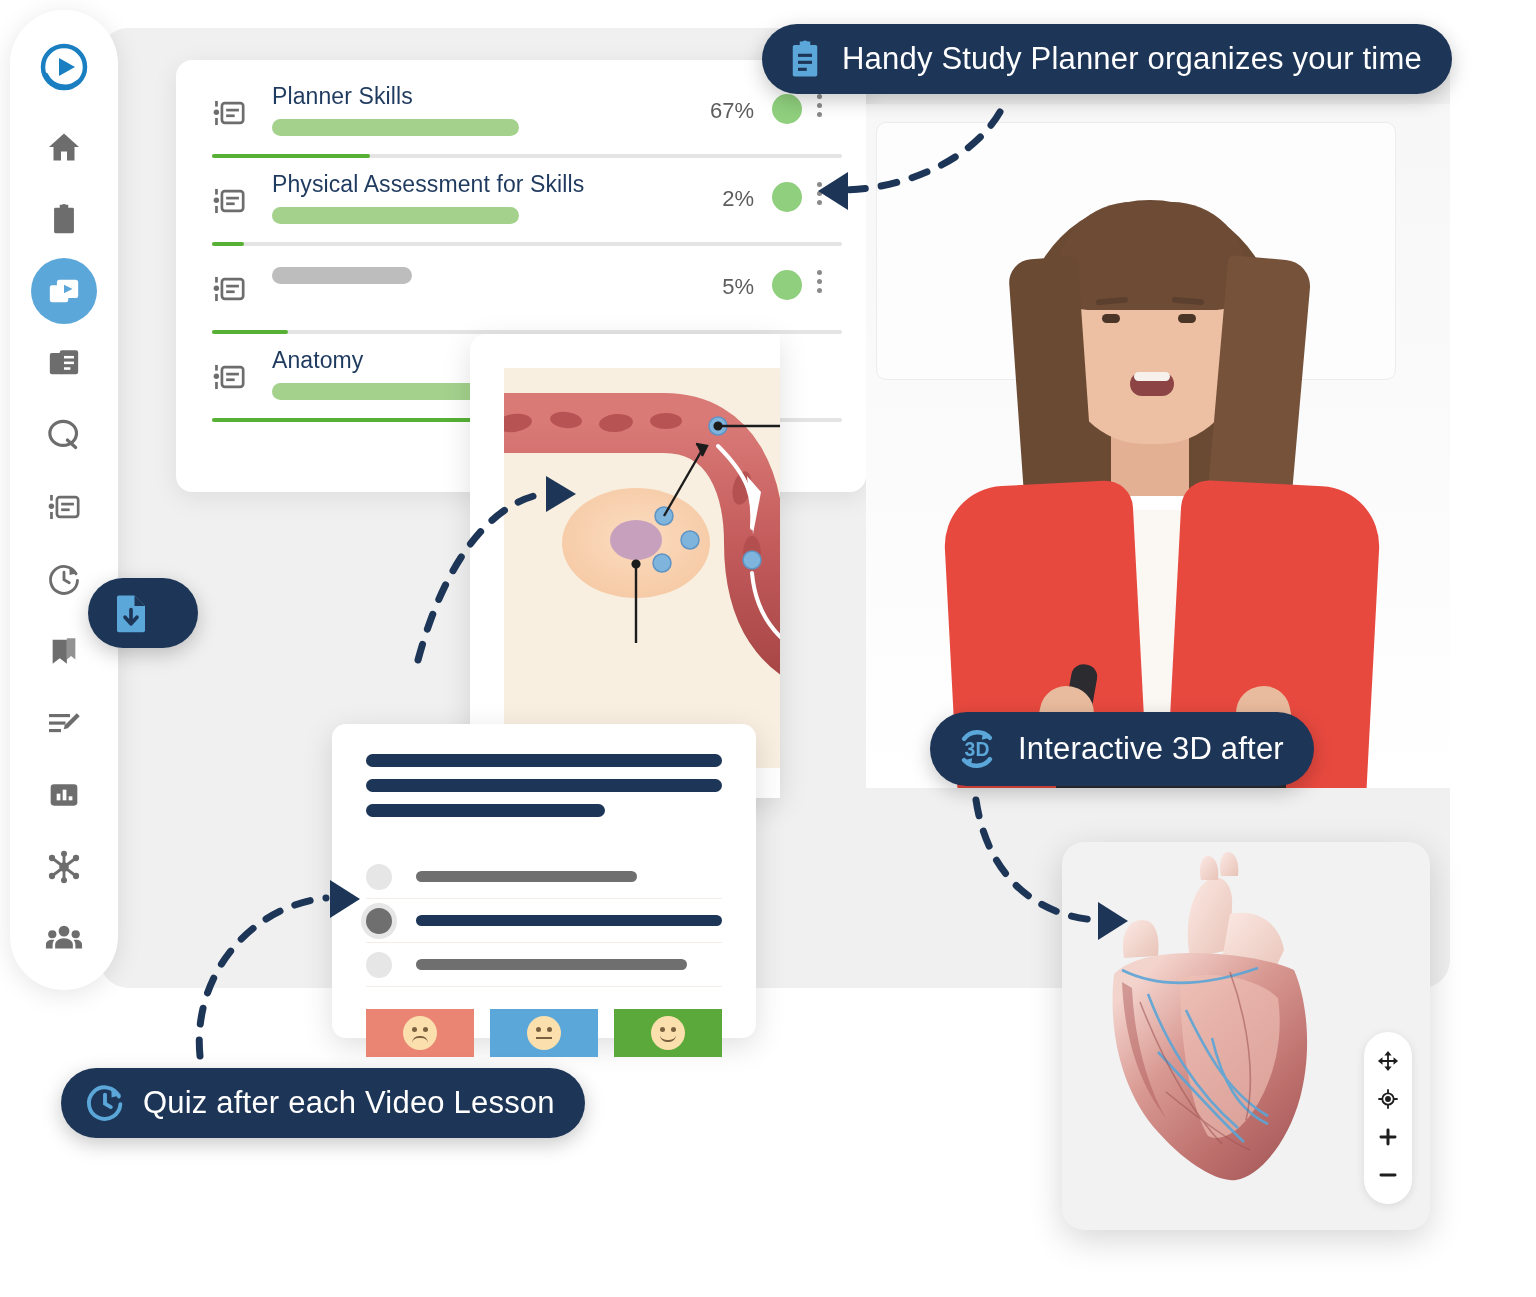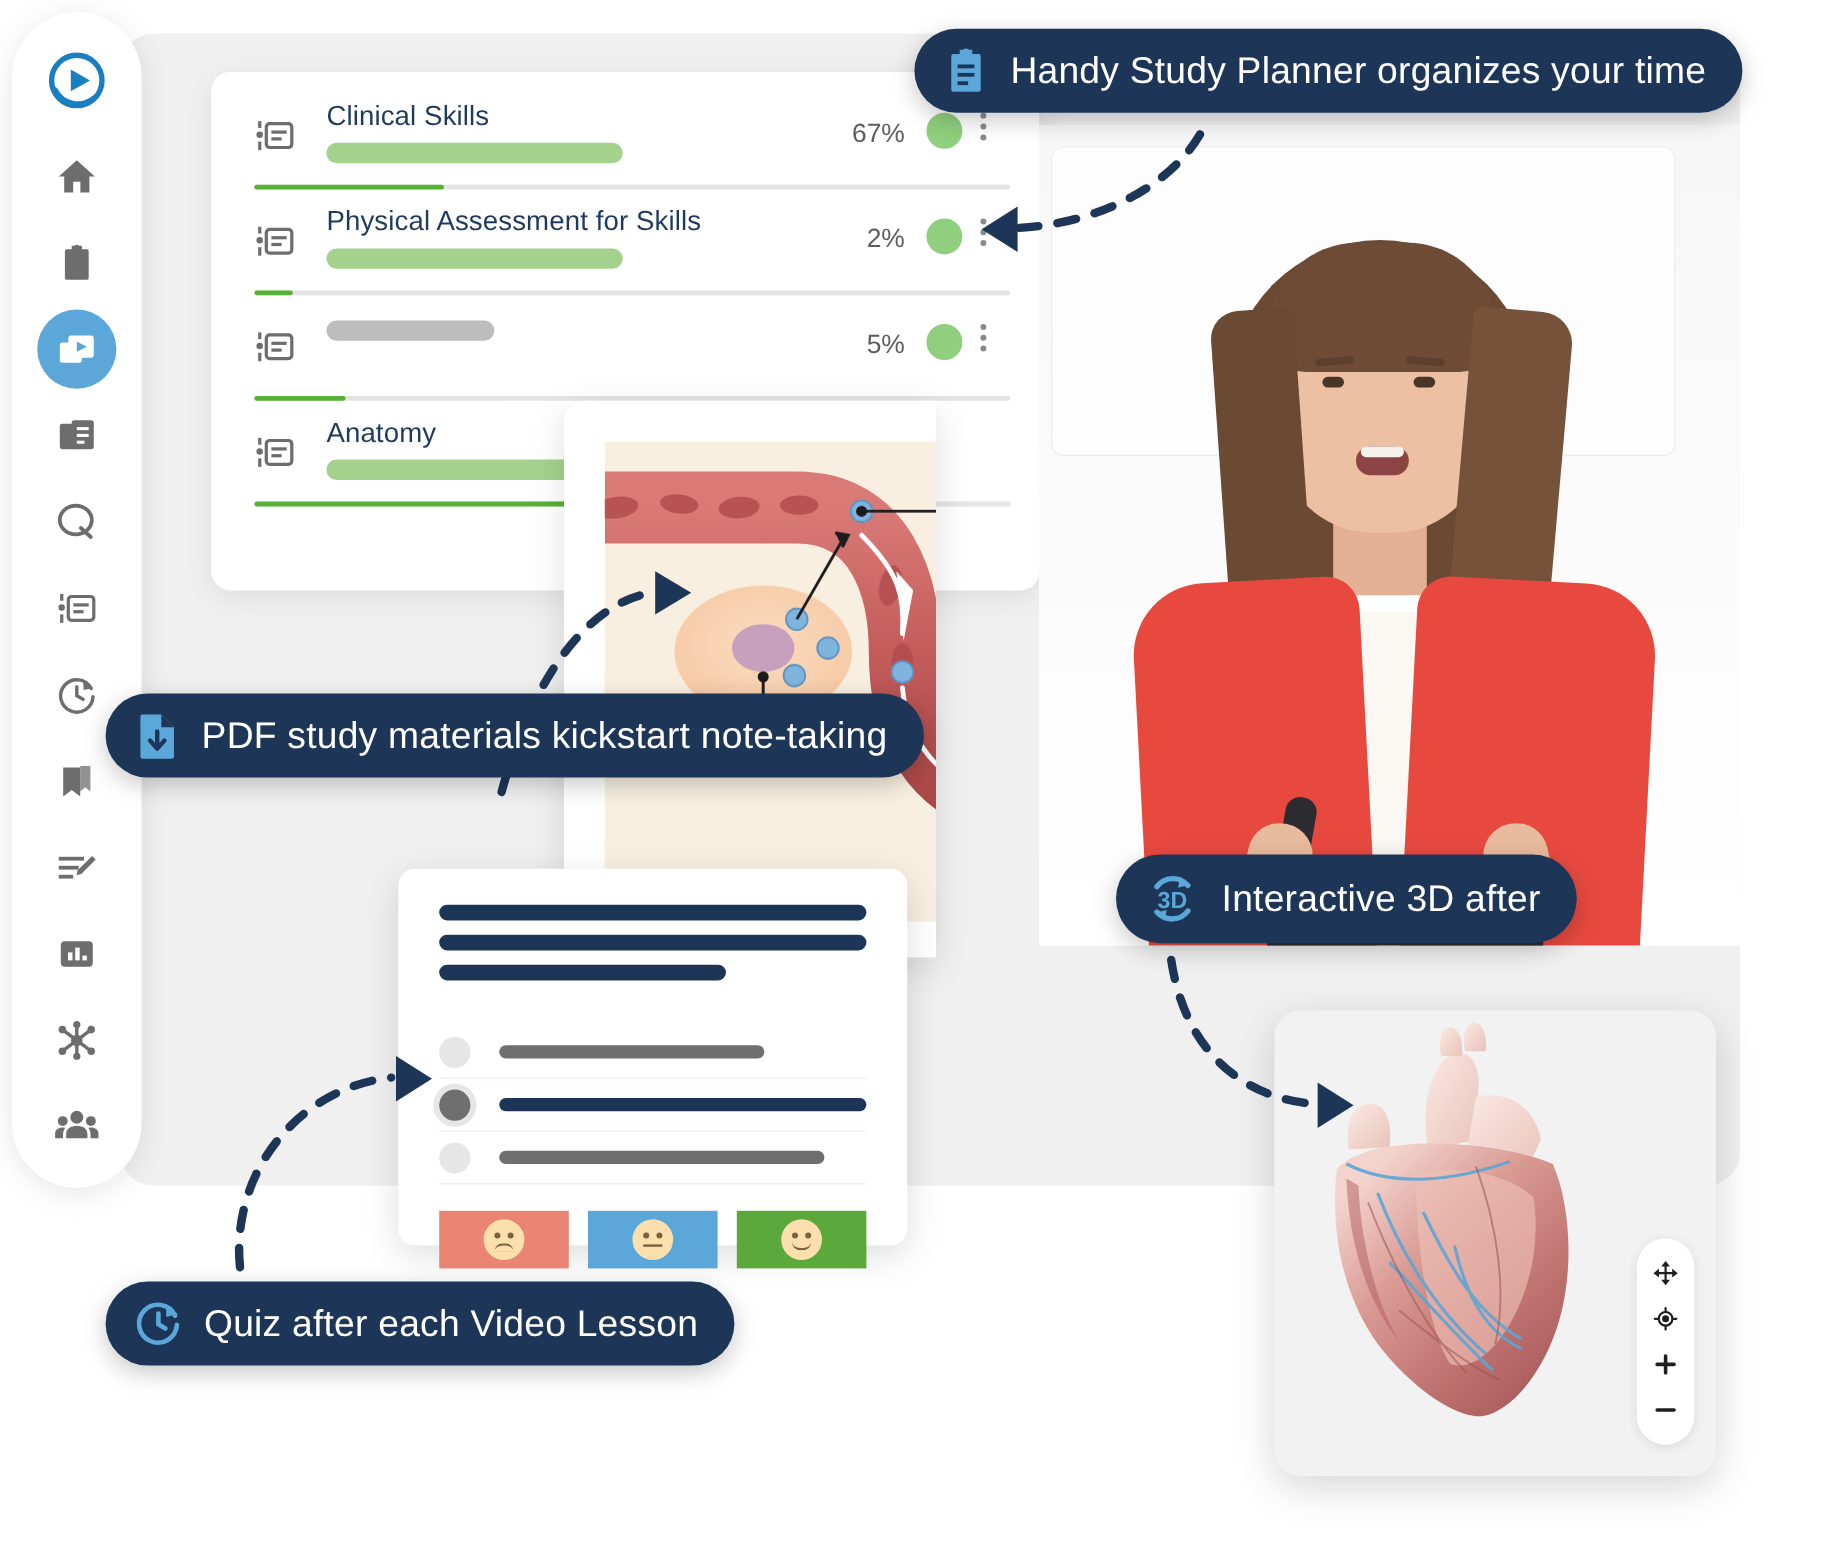"Clinical Skills" div.course-title { text: Clinical -> Planner }
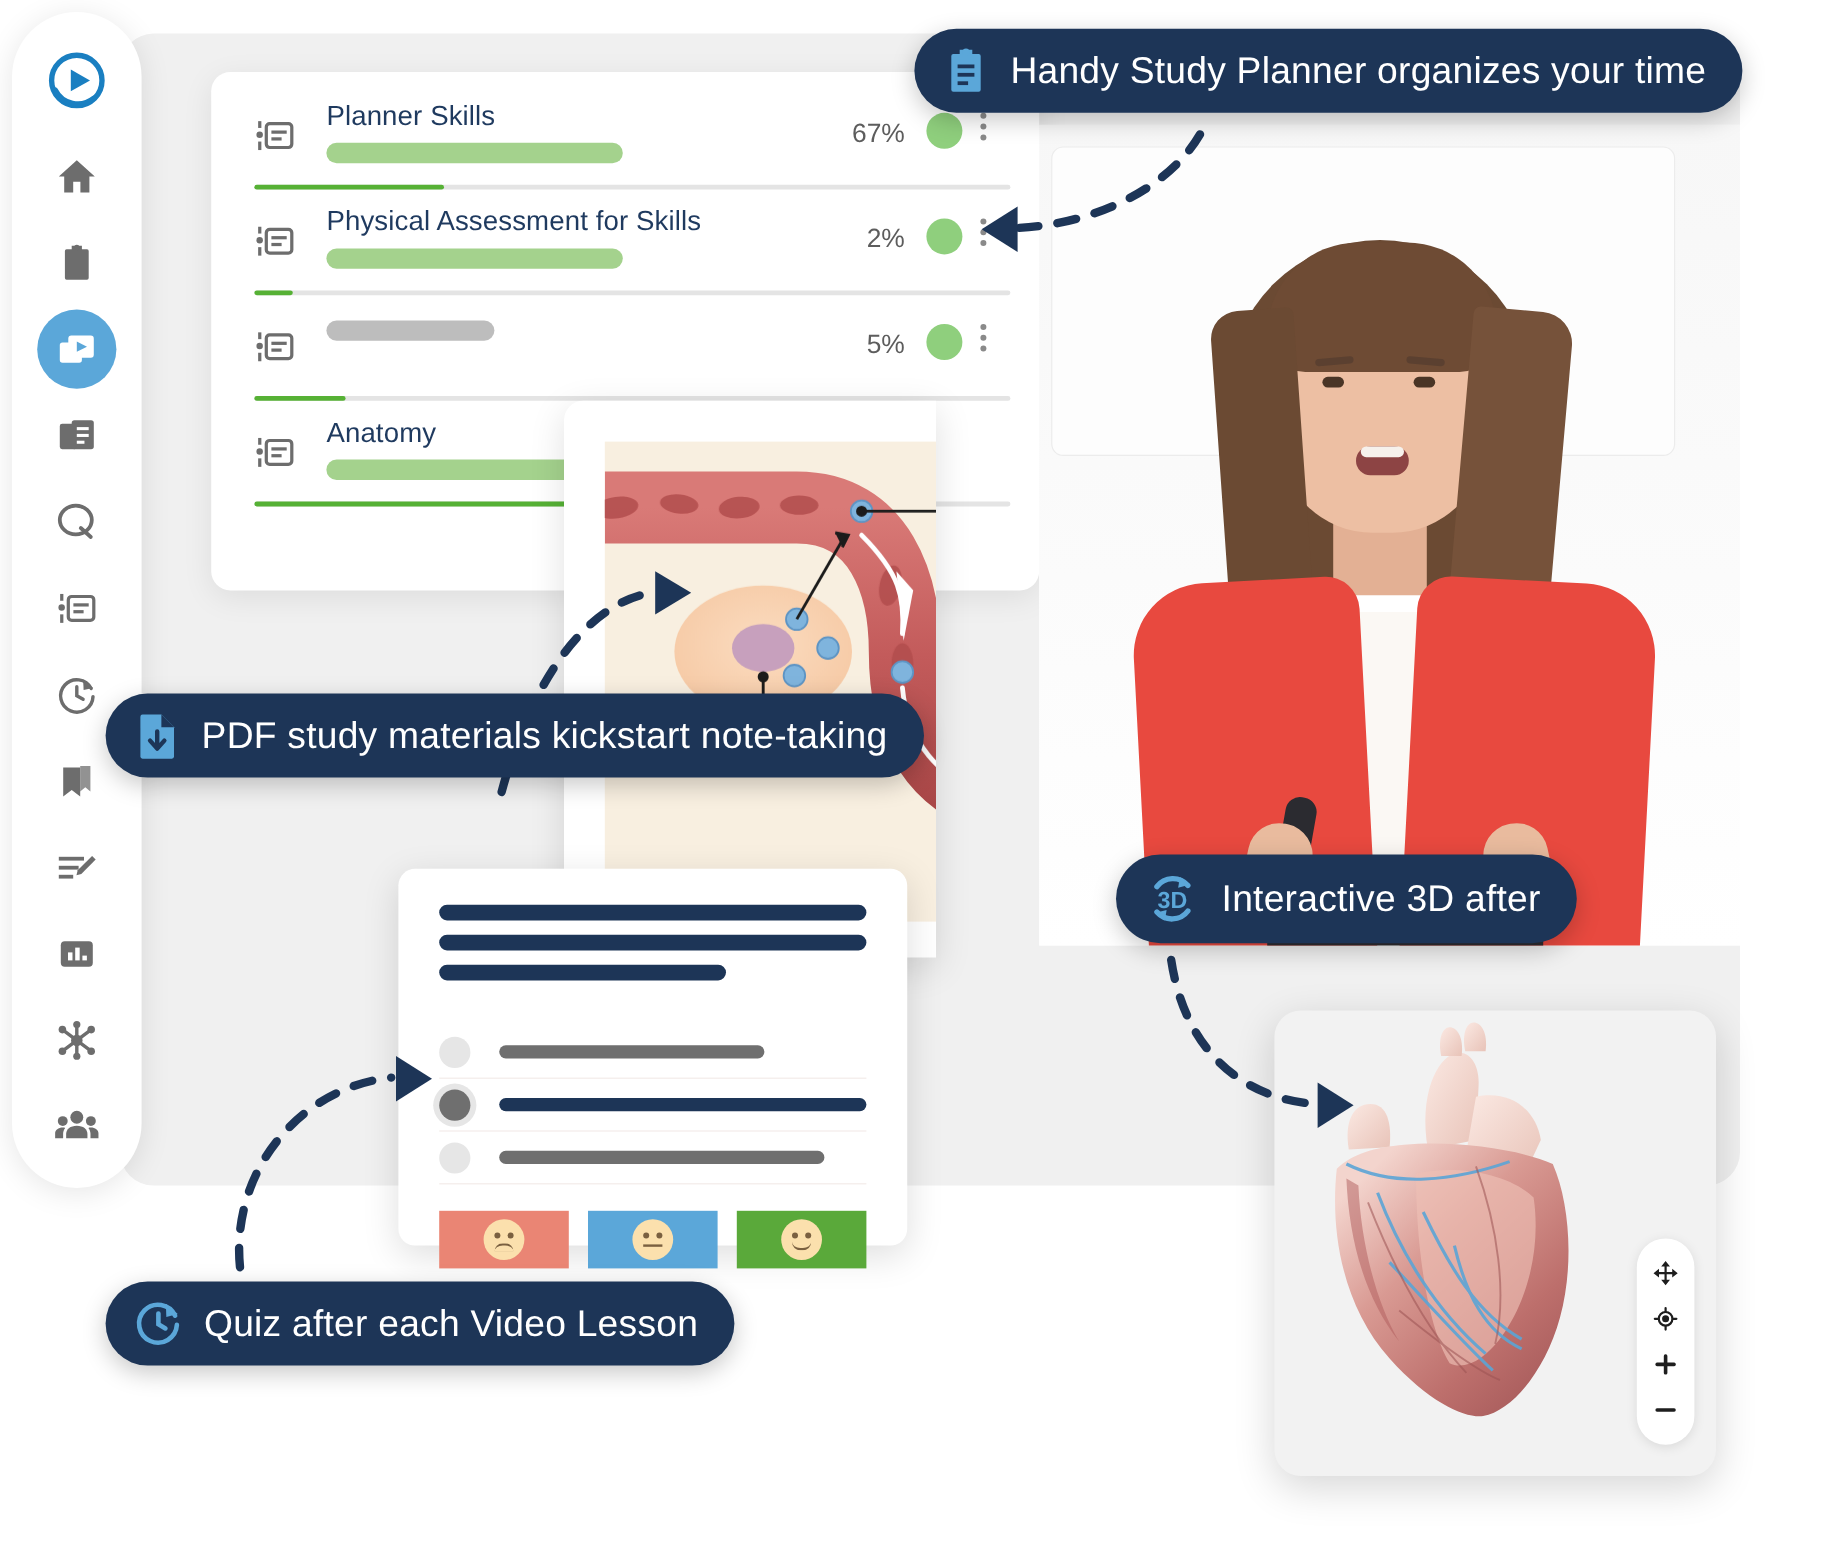"PDF study materials kickstart" span.tip-text { html: <span>PDF study materials kickstart note-taking</span> -> none }
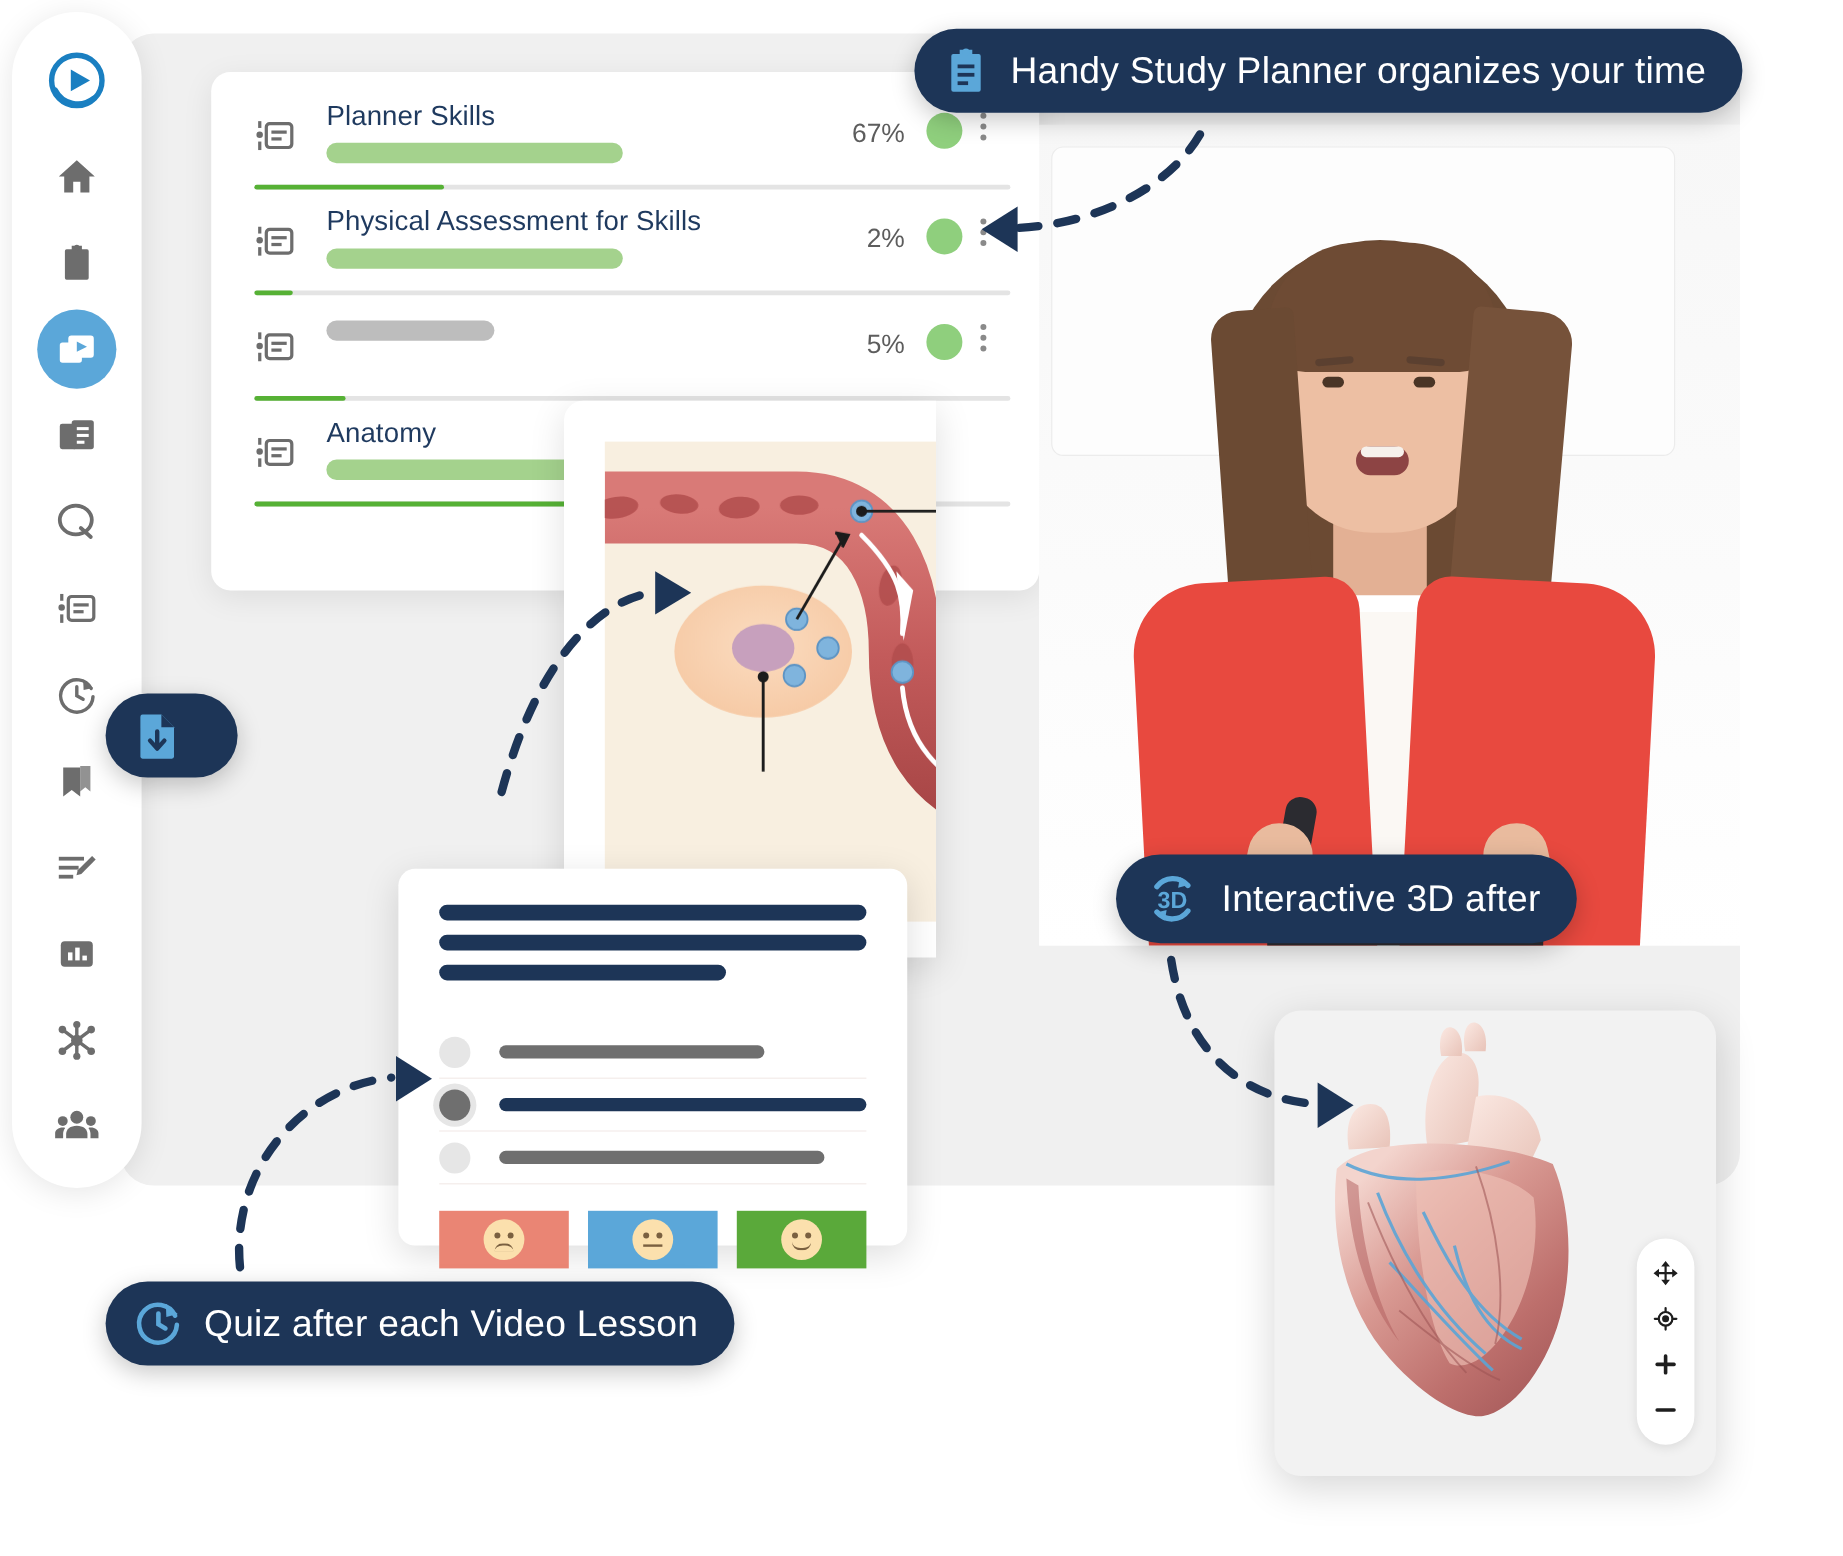"Quiz after each Video Lesson" #tip-quiz { left: 88px -> 61px }
